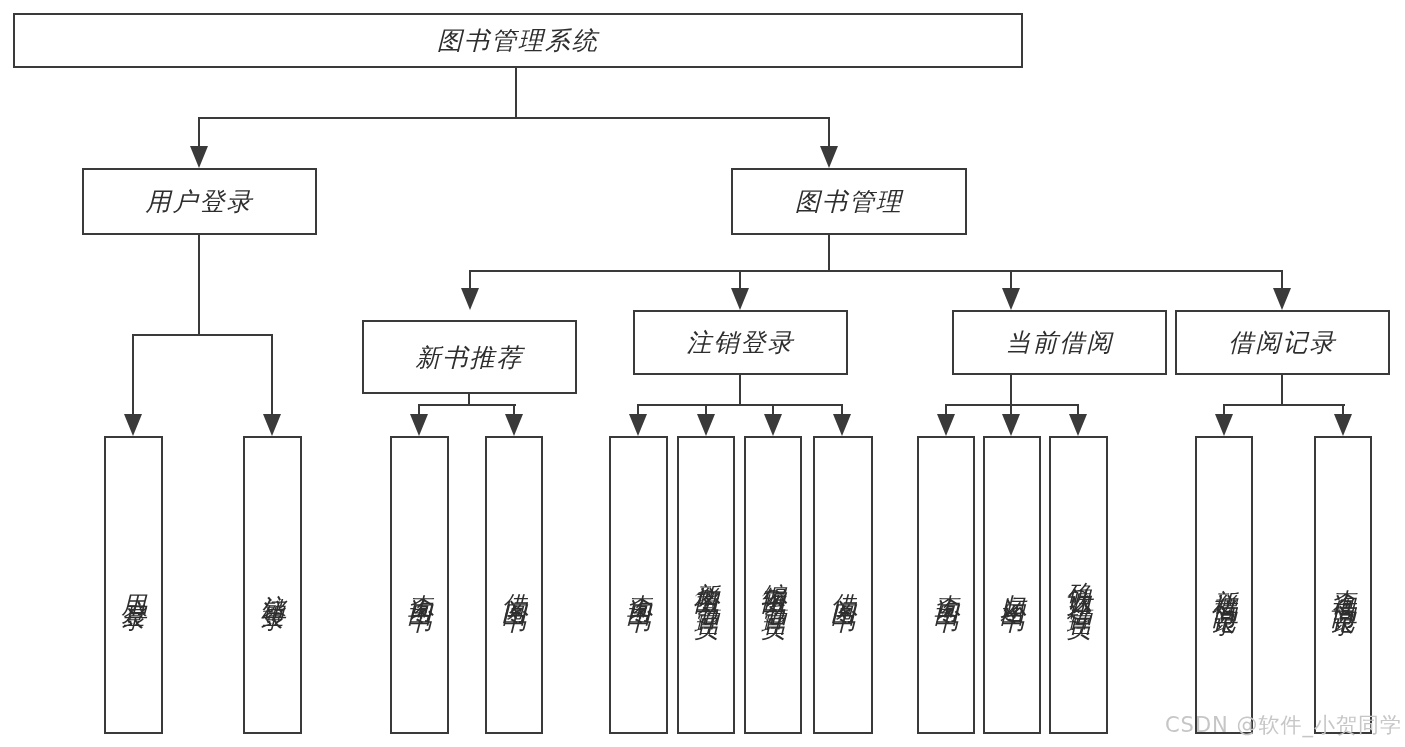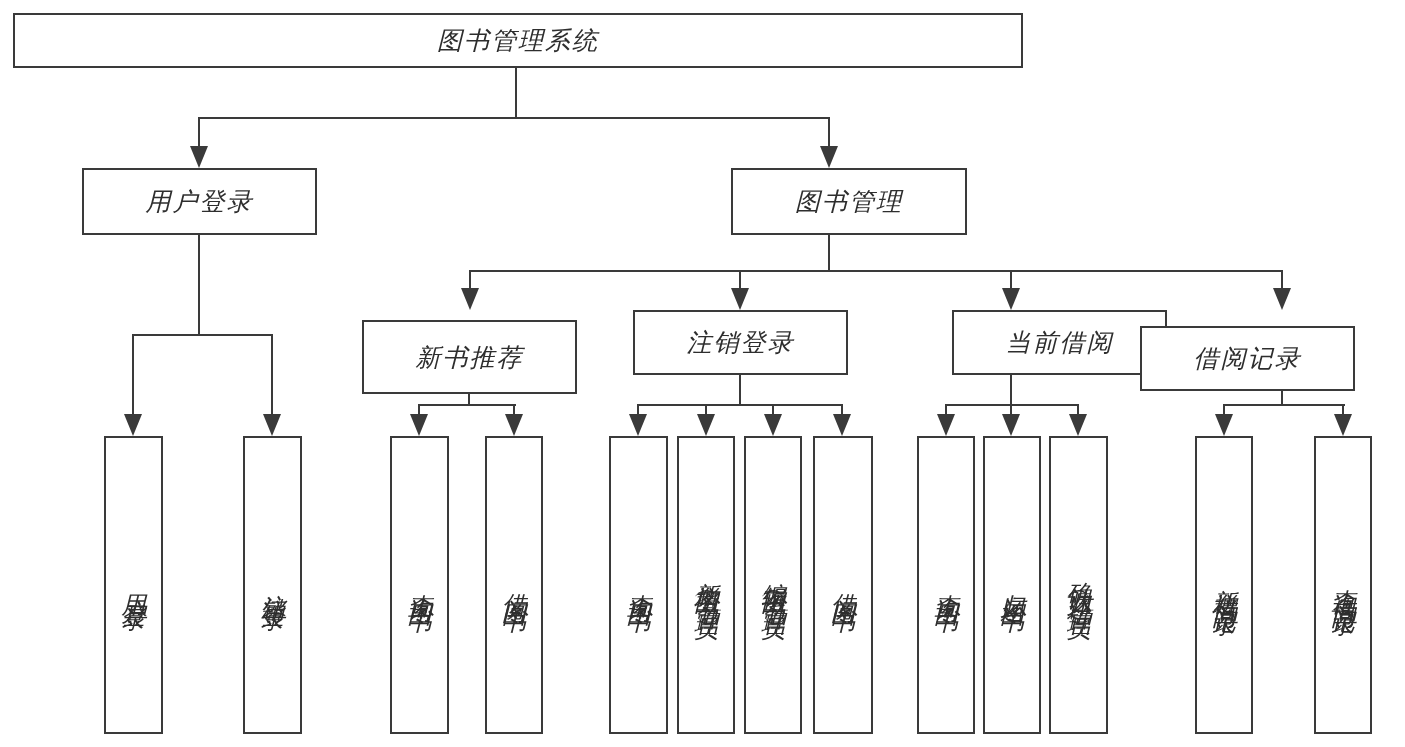"借阅记录" div.box { left: 1140px -> 1175px; margin-top: 16px -> none }
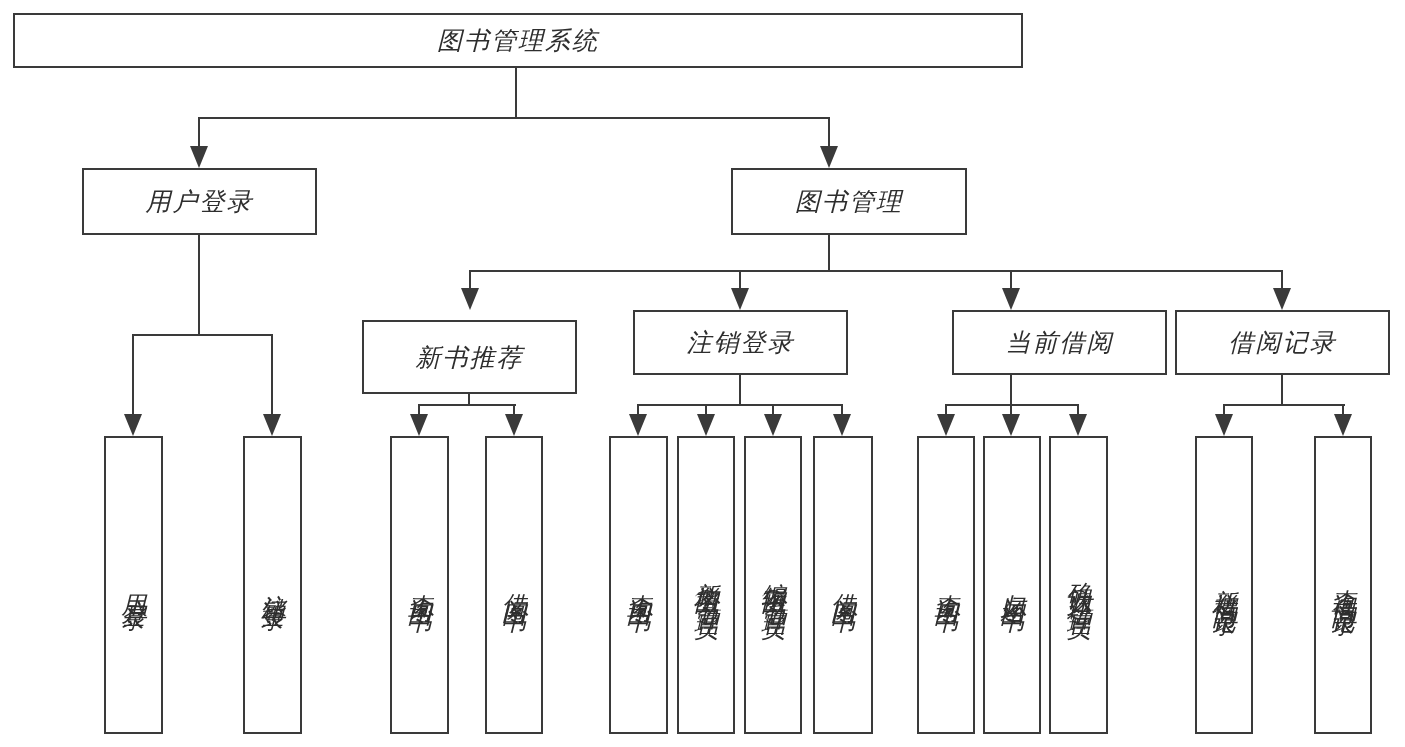"CSDN @软件_小贺同学" div.watermark { html: none -> <div>CSDN @软件_小贺同学</div> }
